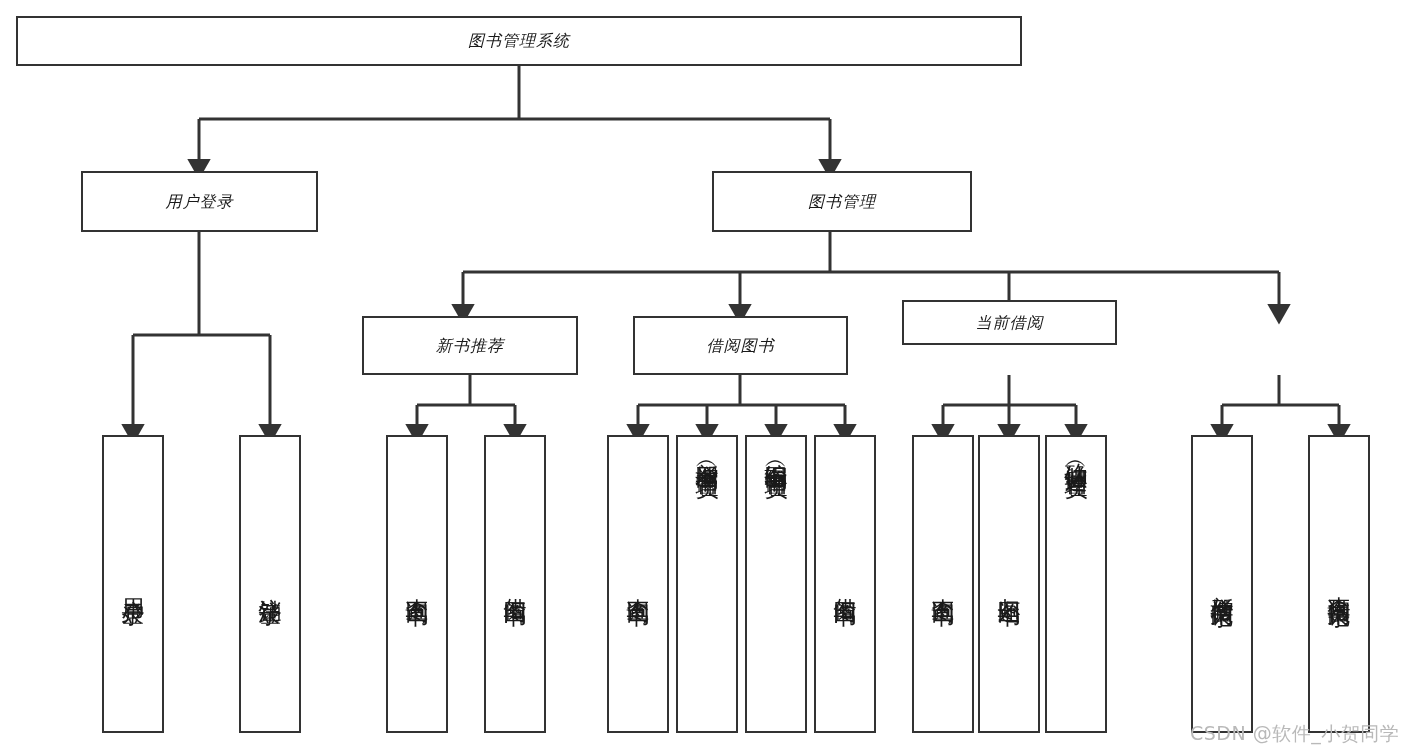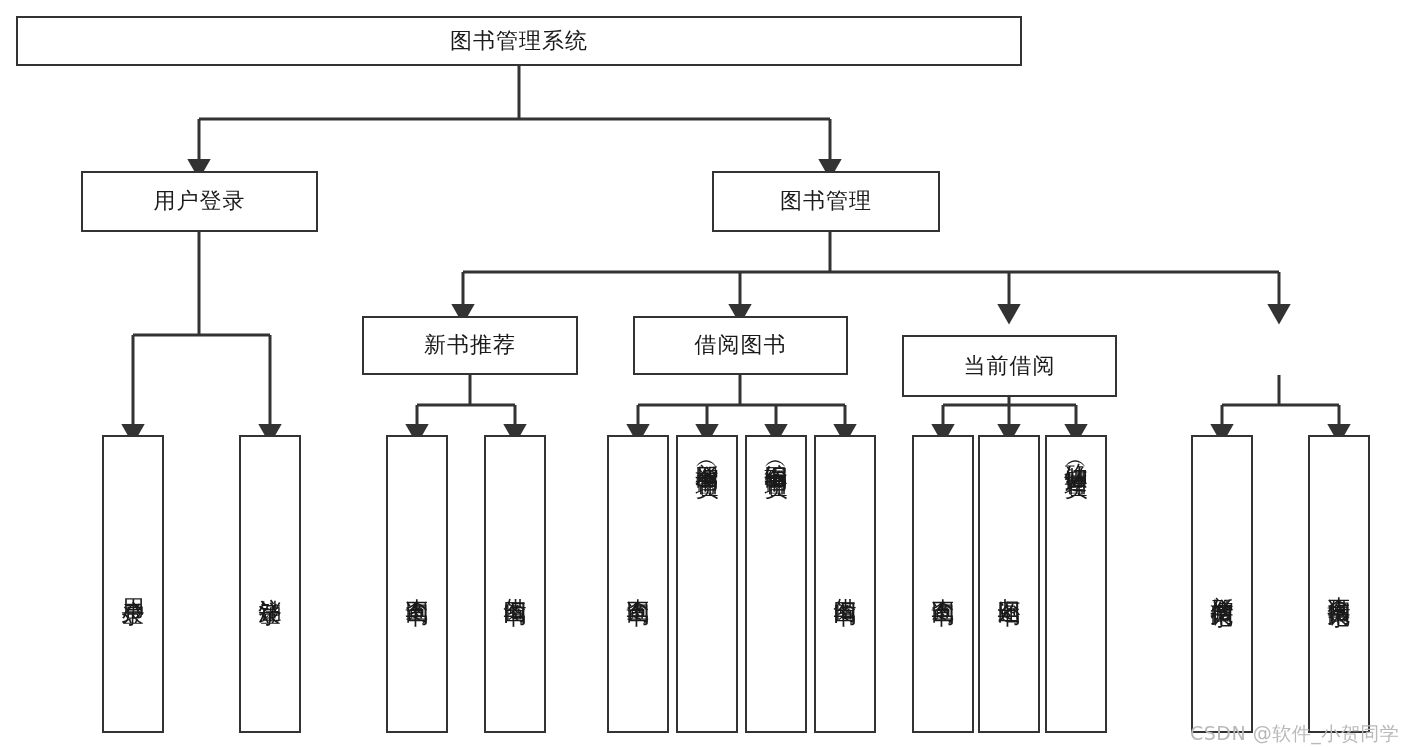"图书管理系统" .node.h .label { font-size: 22px -> 16px; font-style: none -> italic }
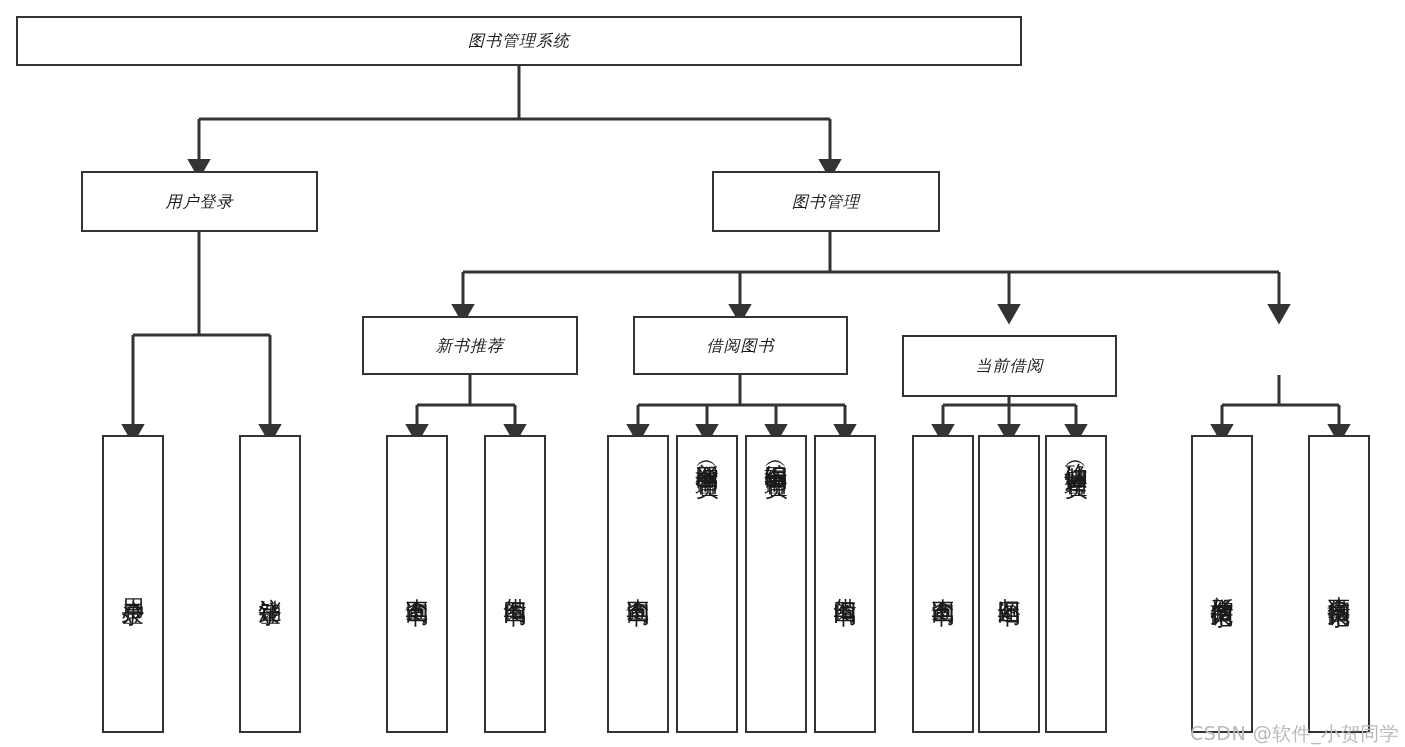"图书管理" div.node { width: 228px -> 260px }
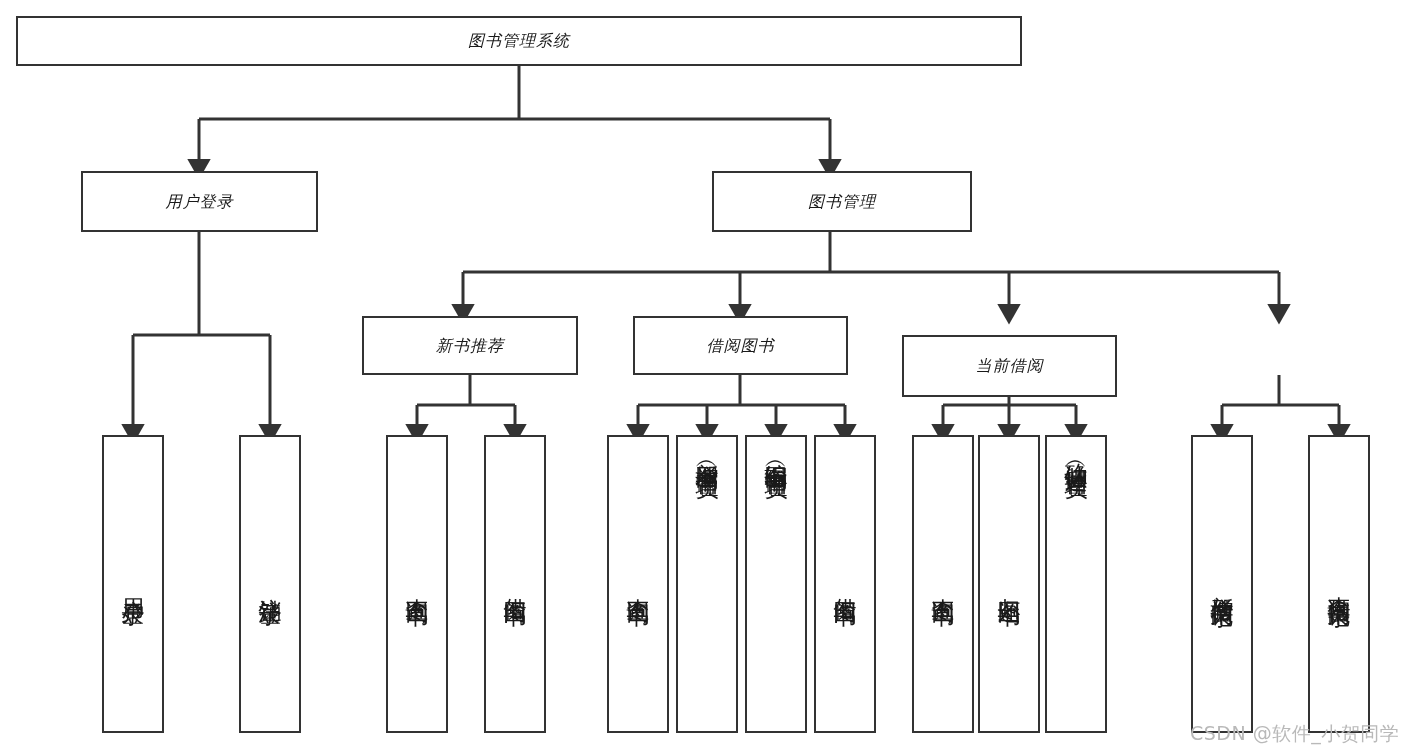"当前借阅" div.node { height: 62px -> 45px; top: 335px -> 300px }
